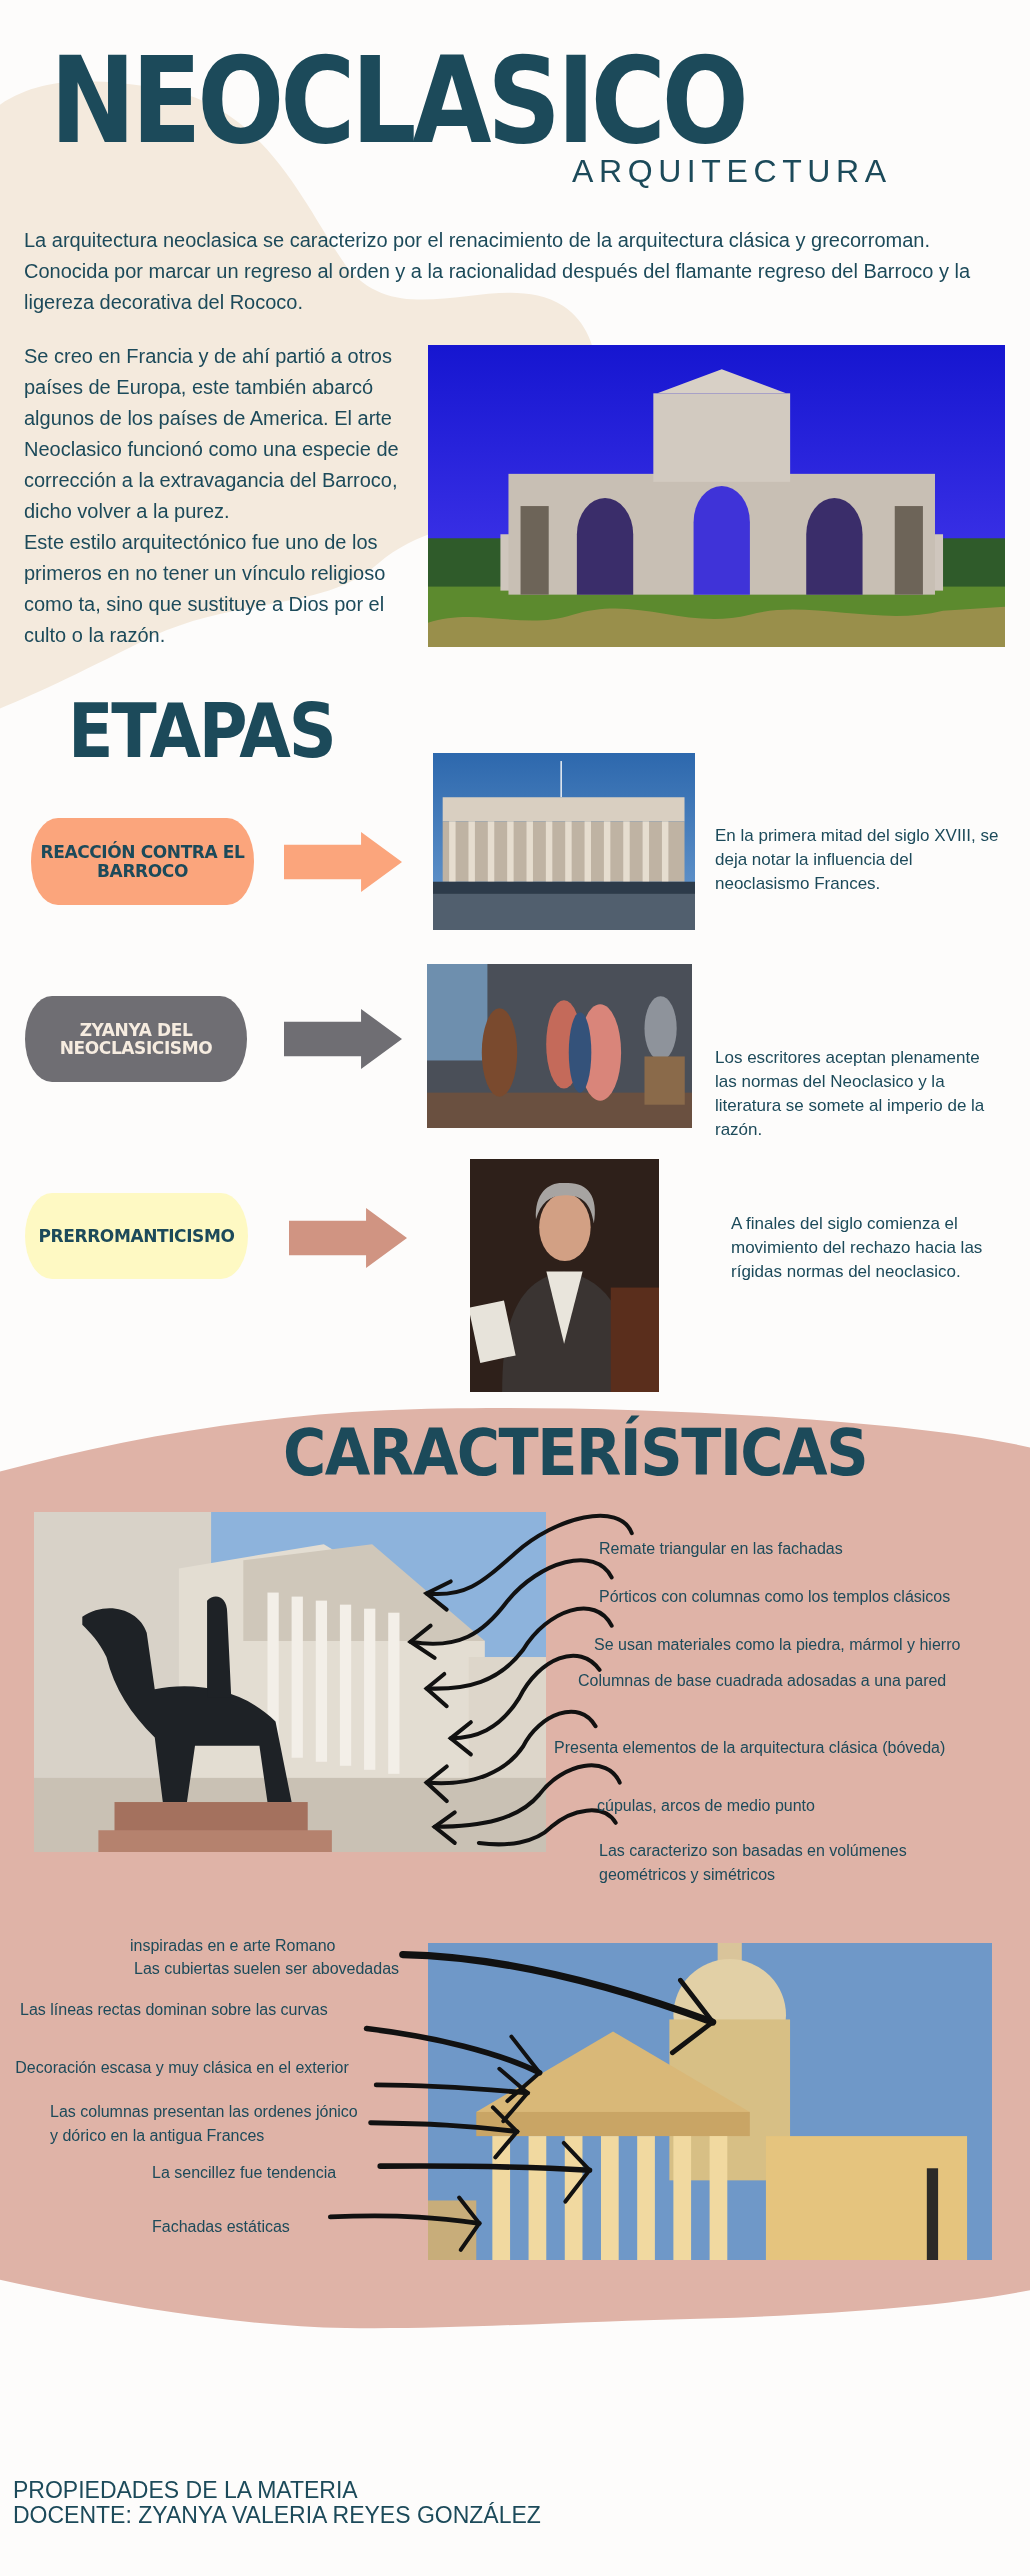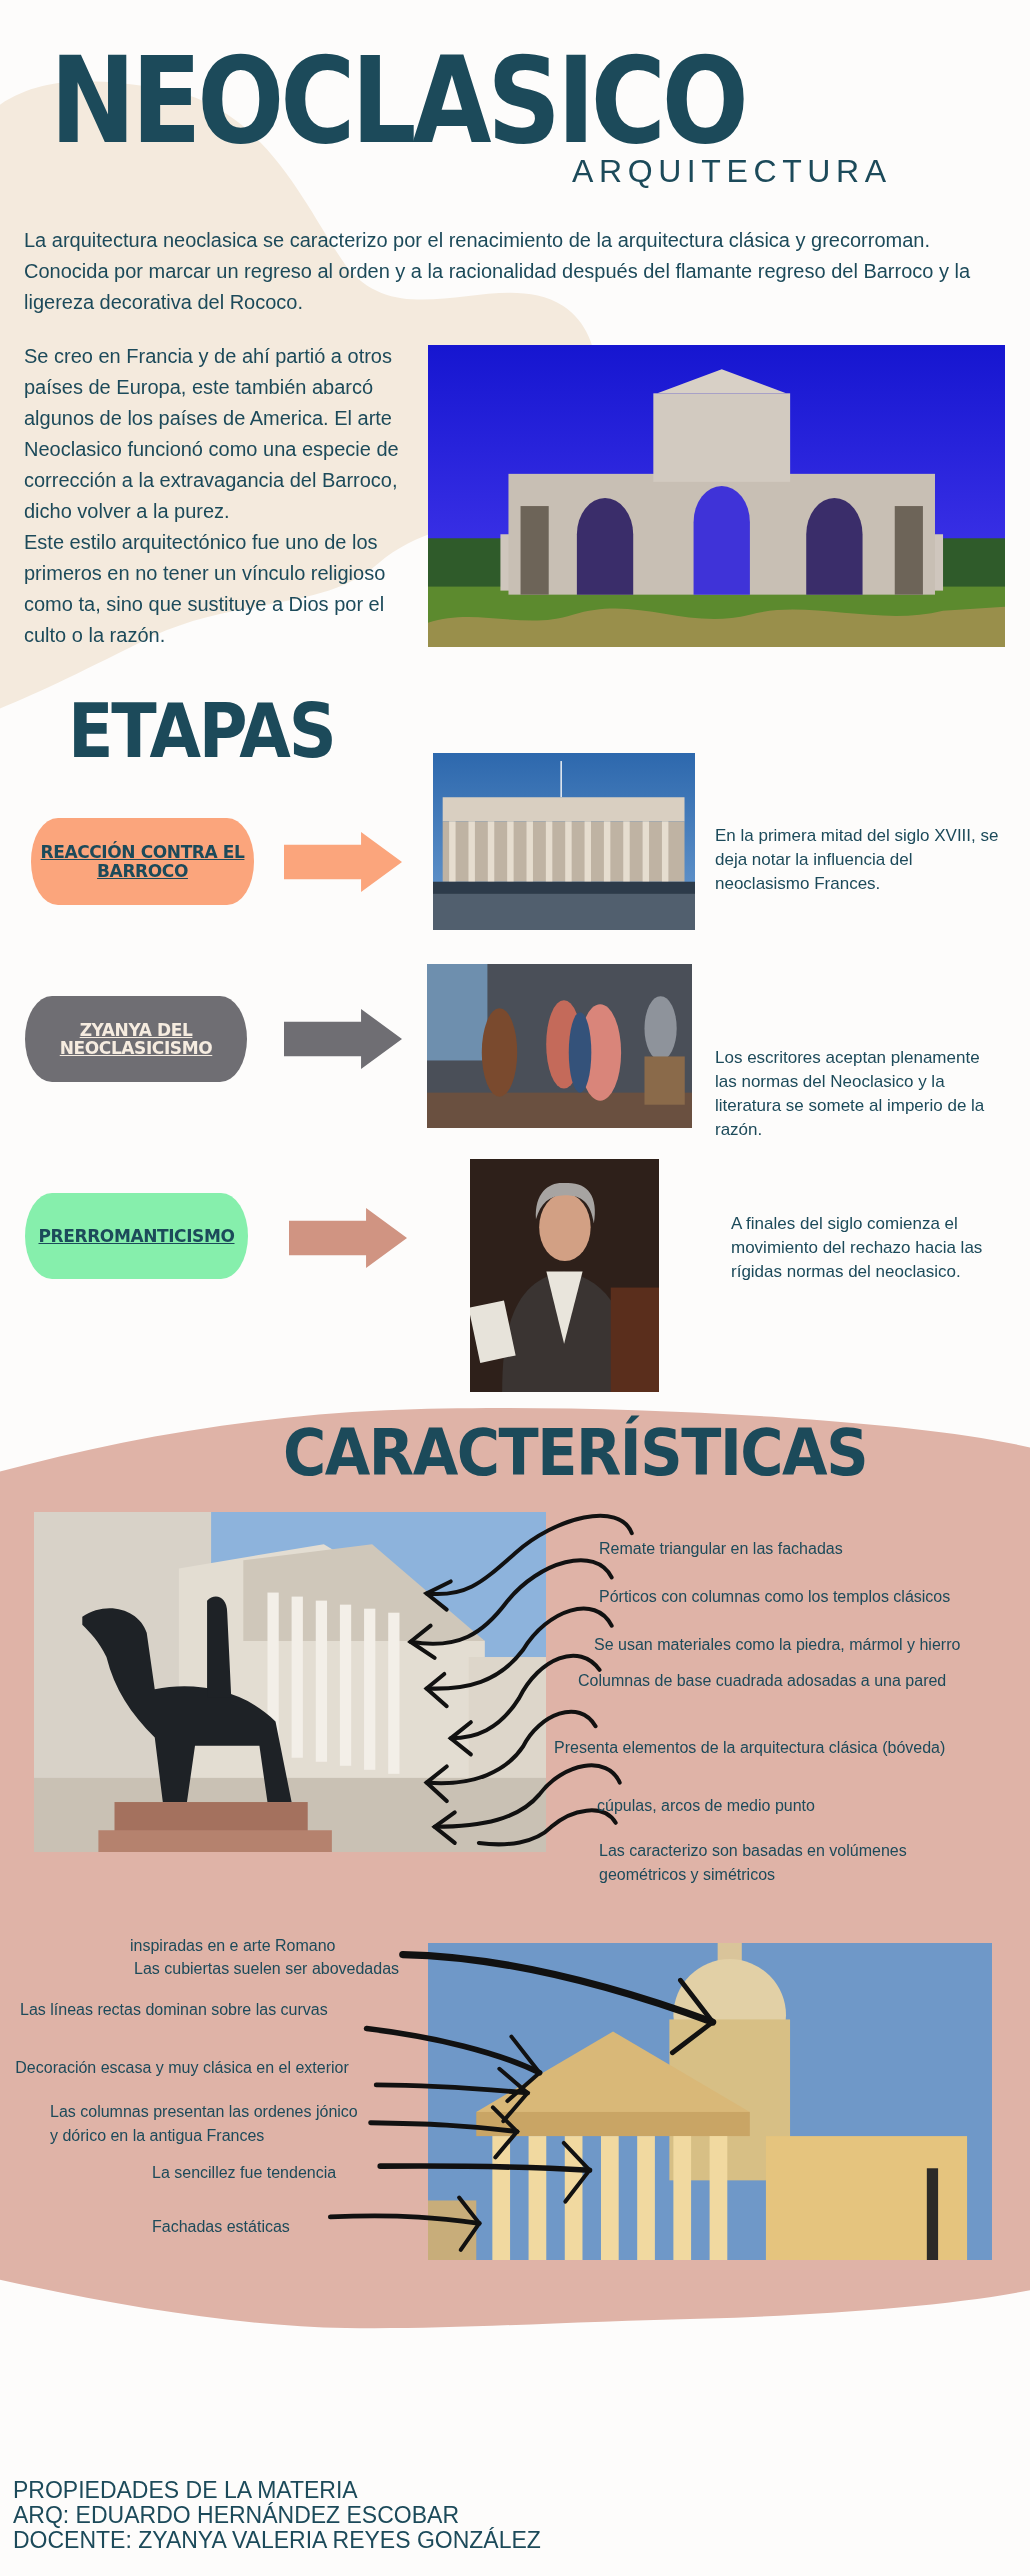"REACCIÓN CONTRA EL BARROCO" .pill { text-decoration: underline -> none }
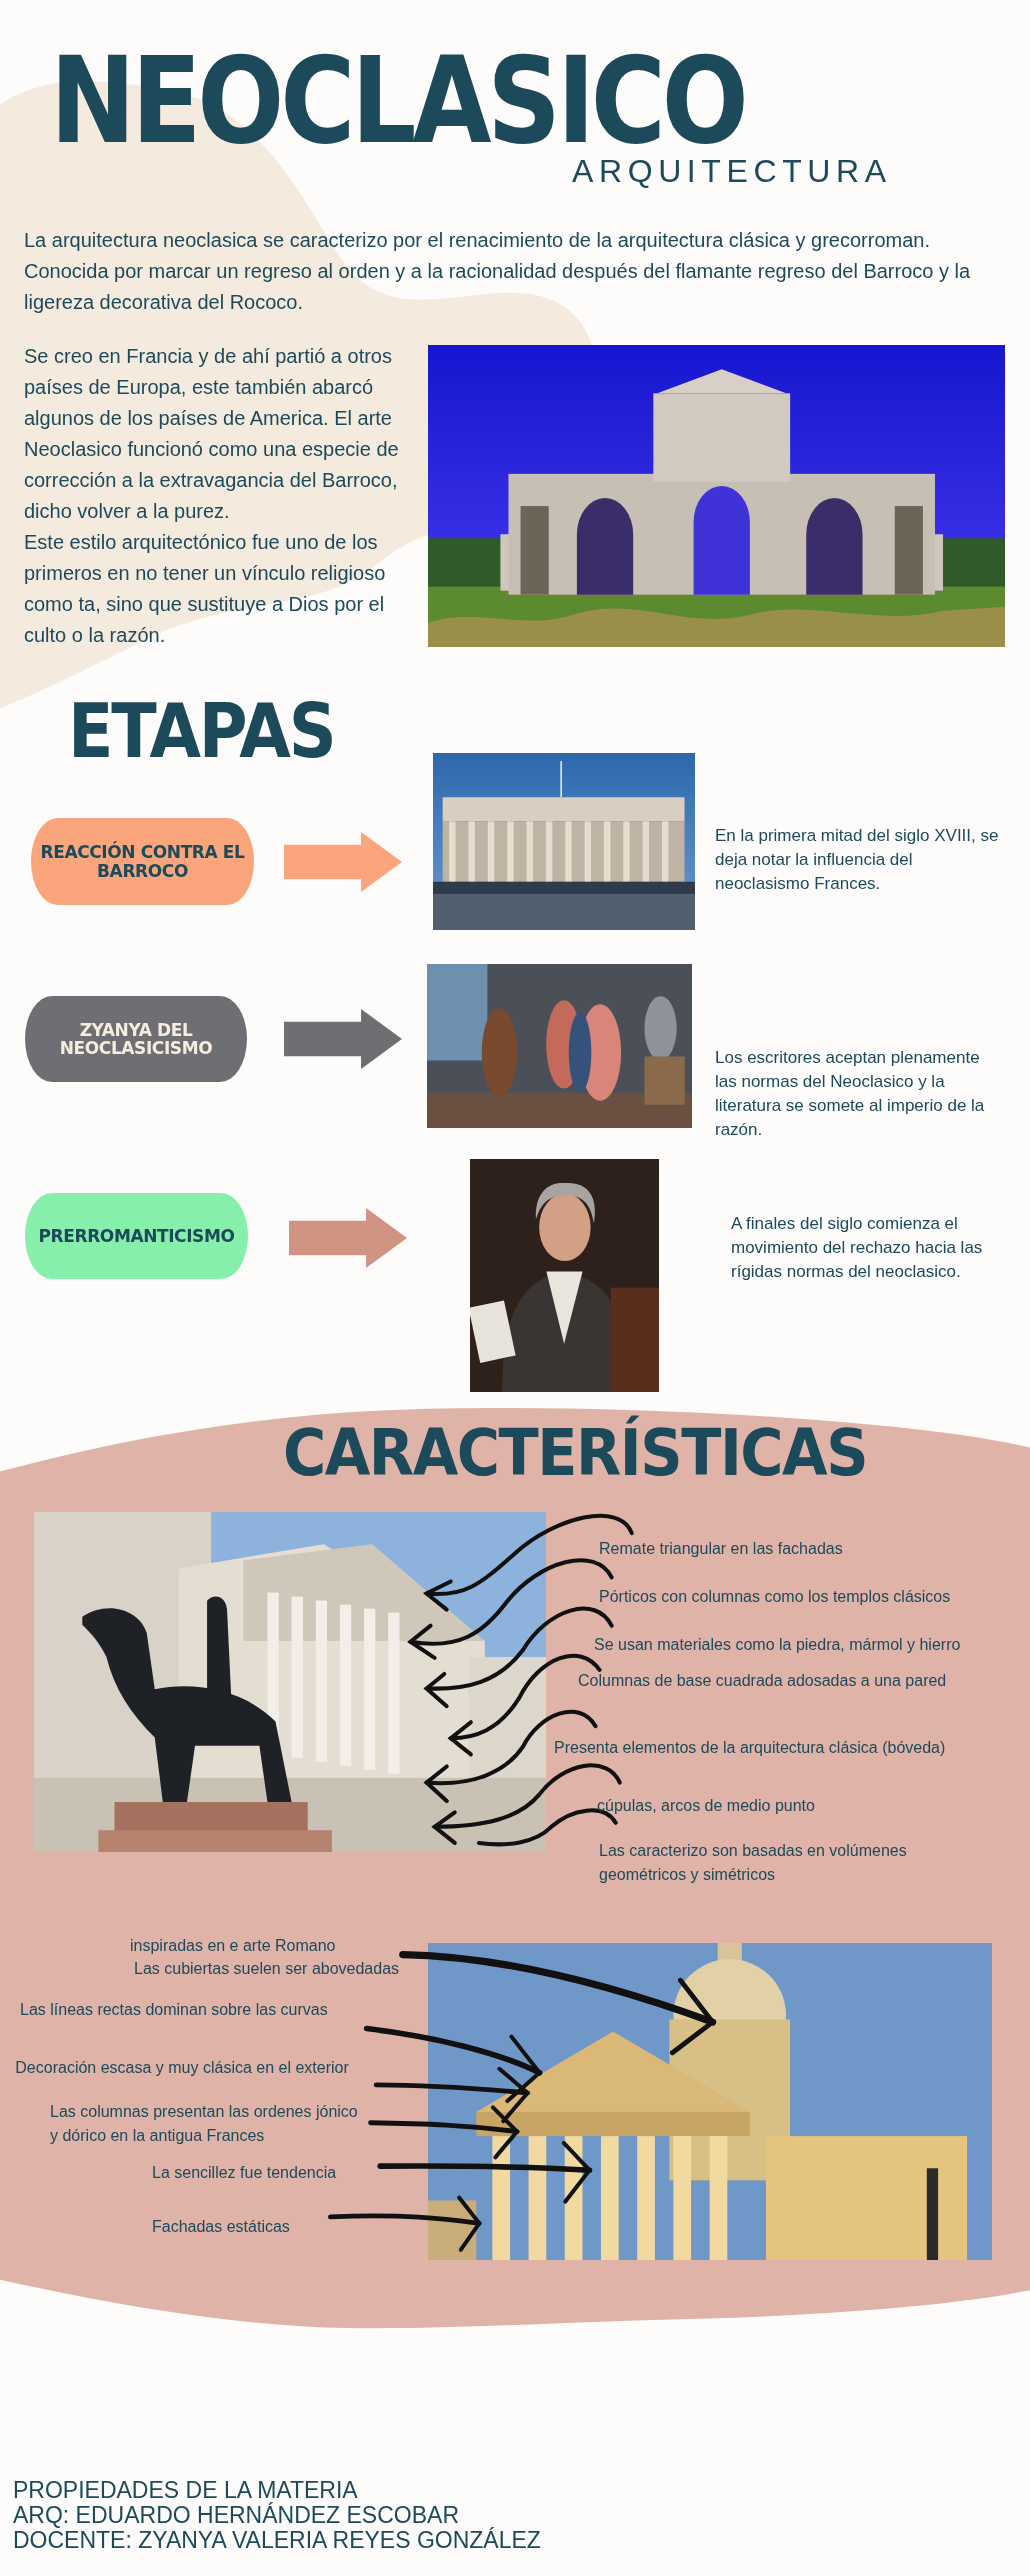"PRERROMANTICISMO" div.abs { background: #86efac -> #fef9c3 }
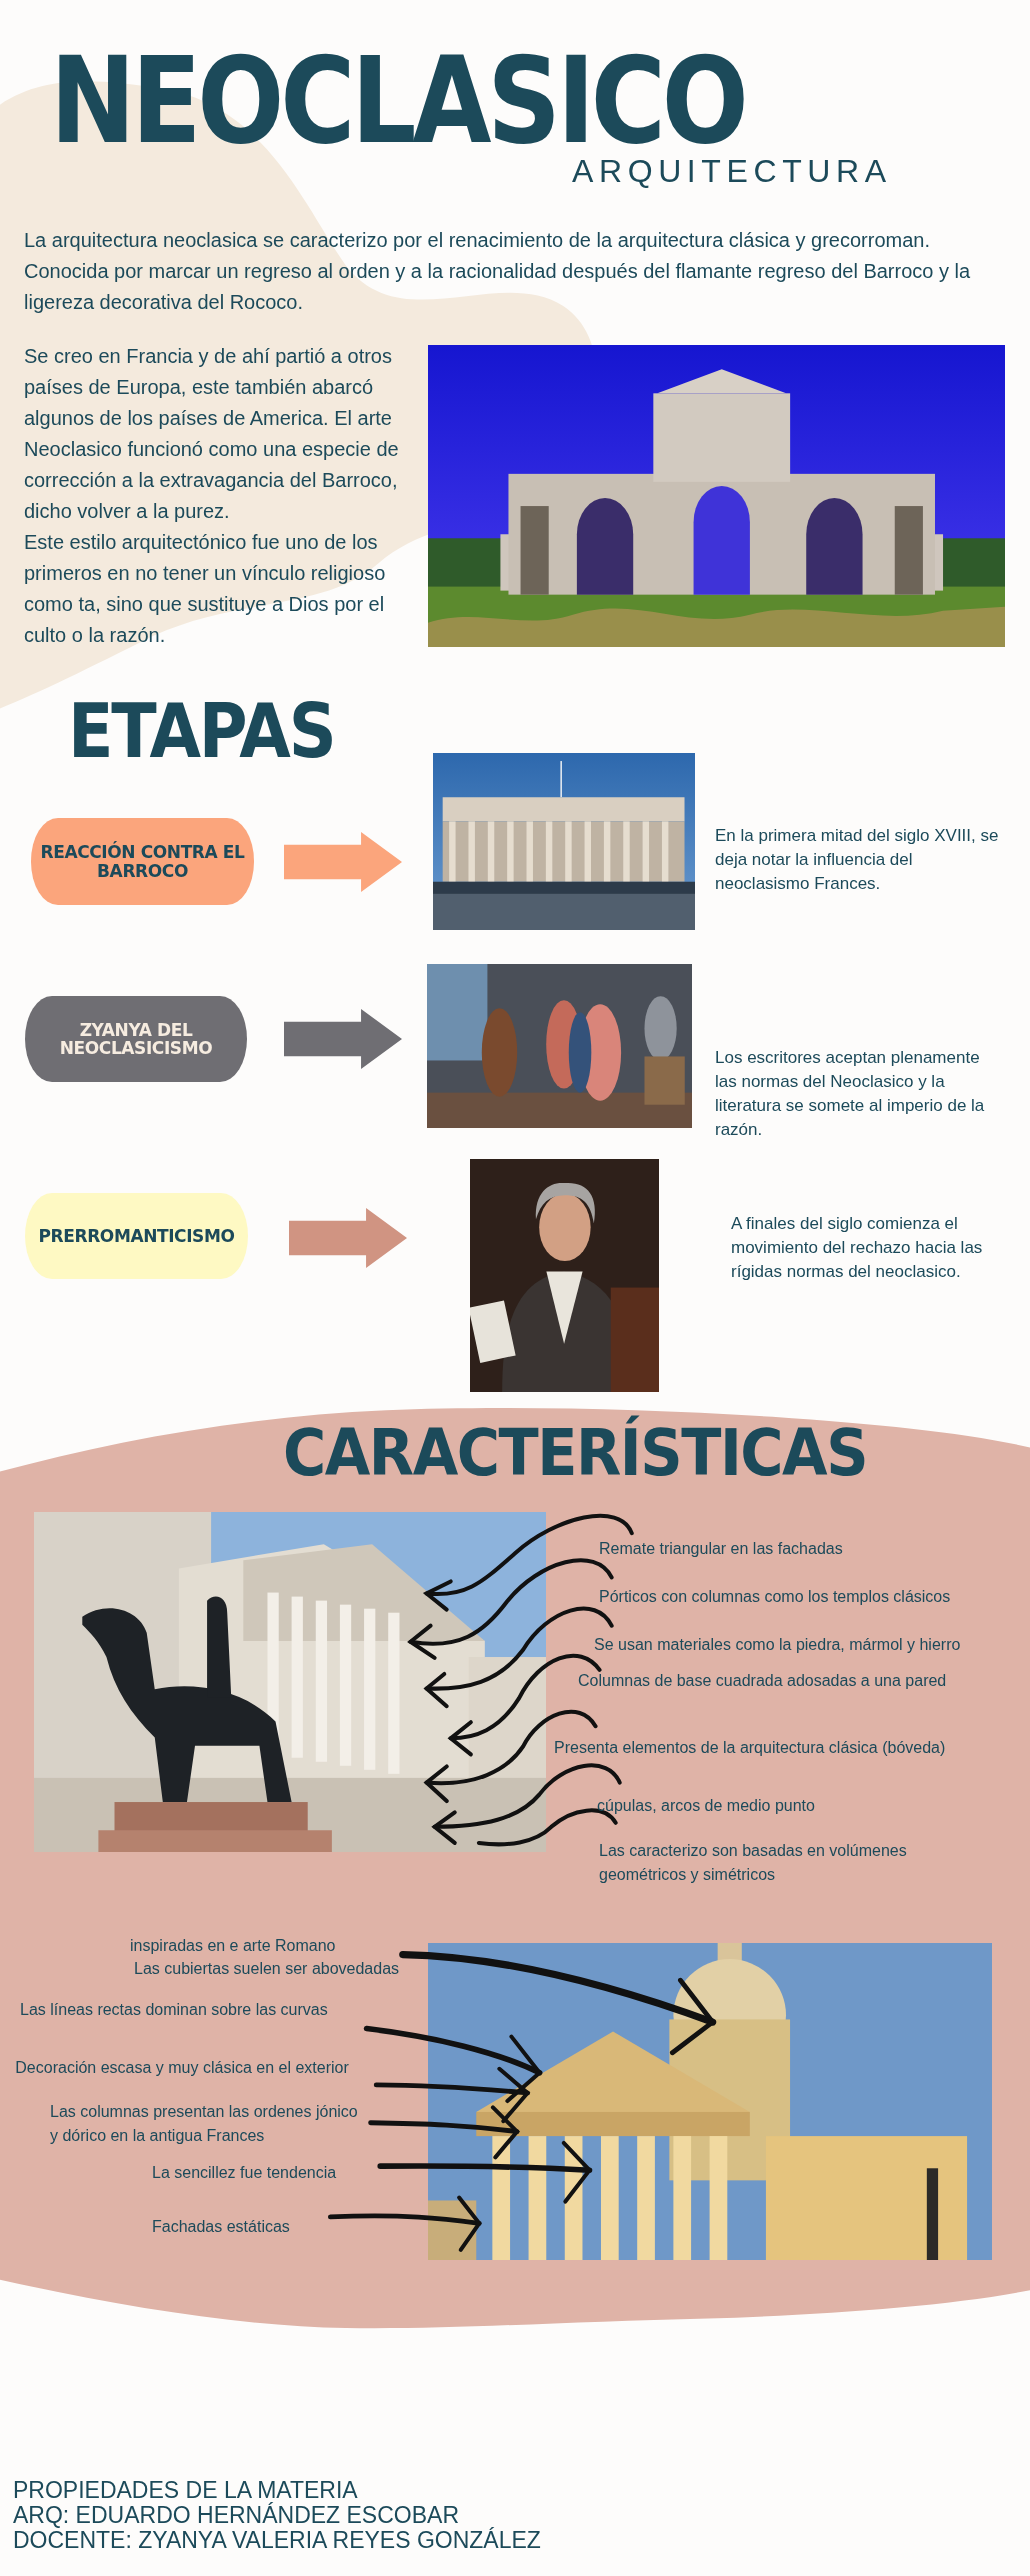"ARQ: EDUARDO HERNÁNDEZ ESCOBAR" div { html: <div>ARQ: EDUARDO HERNÁNDEZ ESCOBAR</div> -> none }
